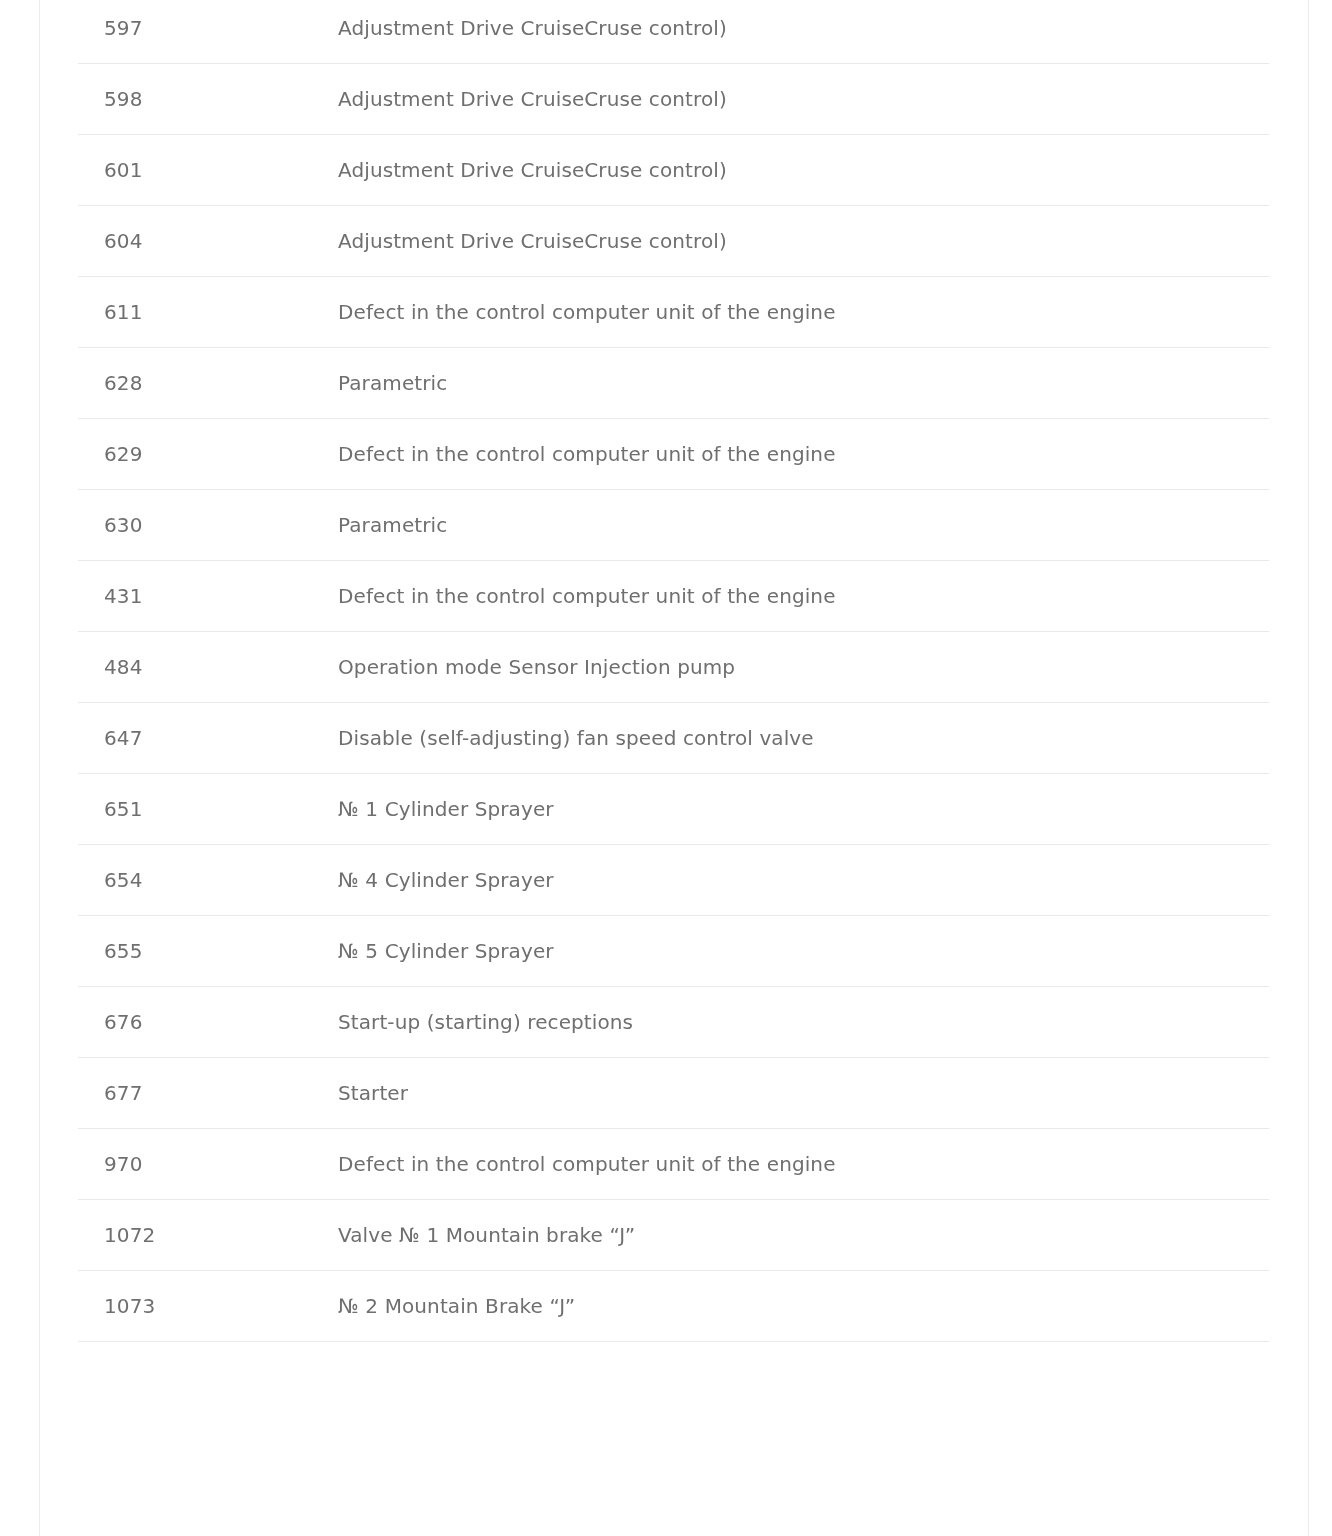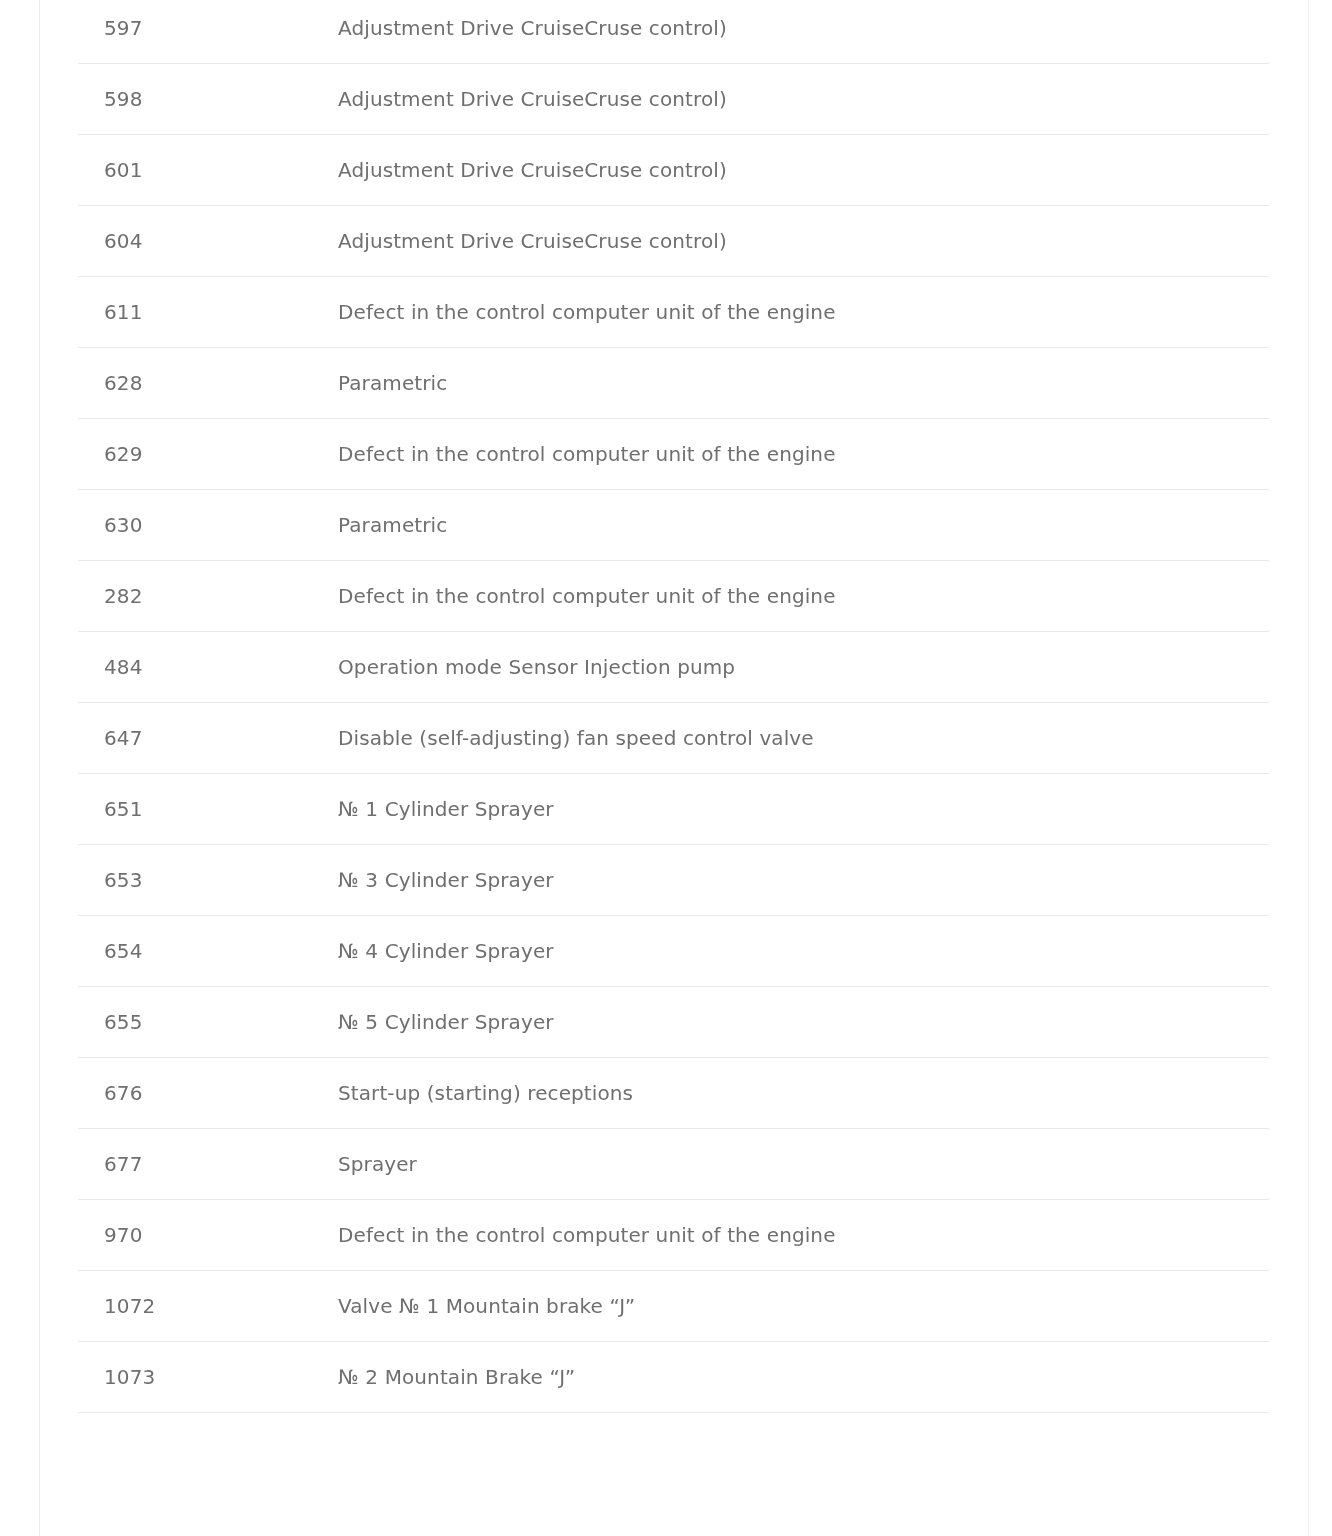"282" span.cell-code { text: 282 -> 431 }
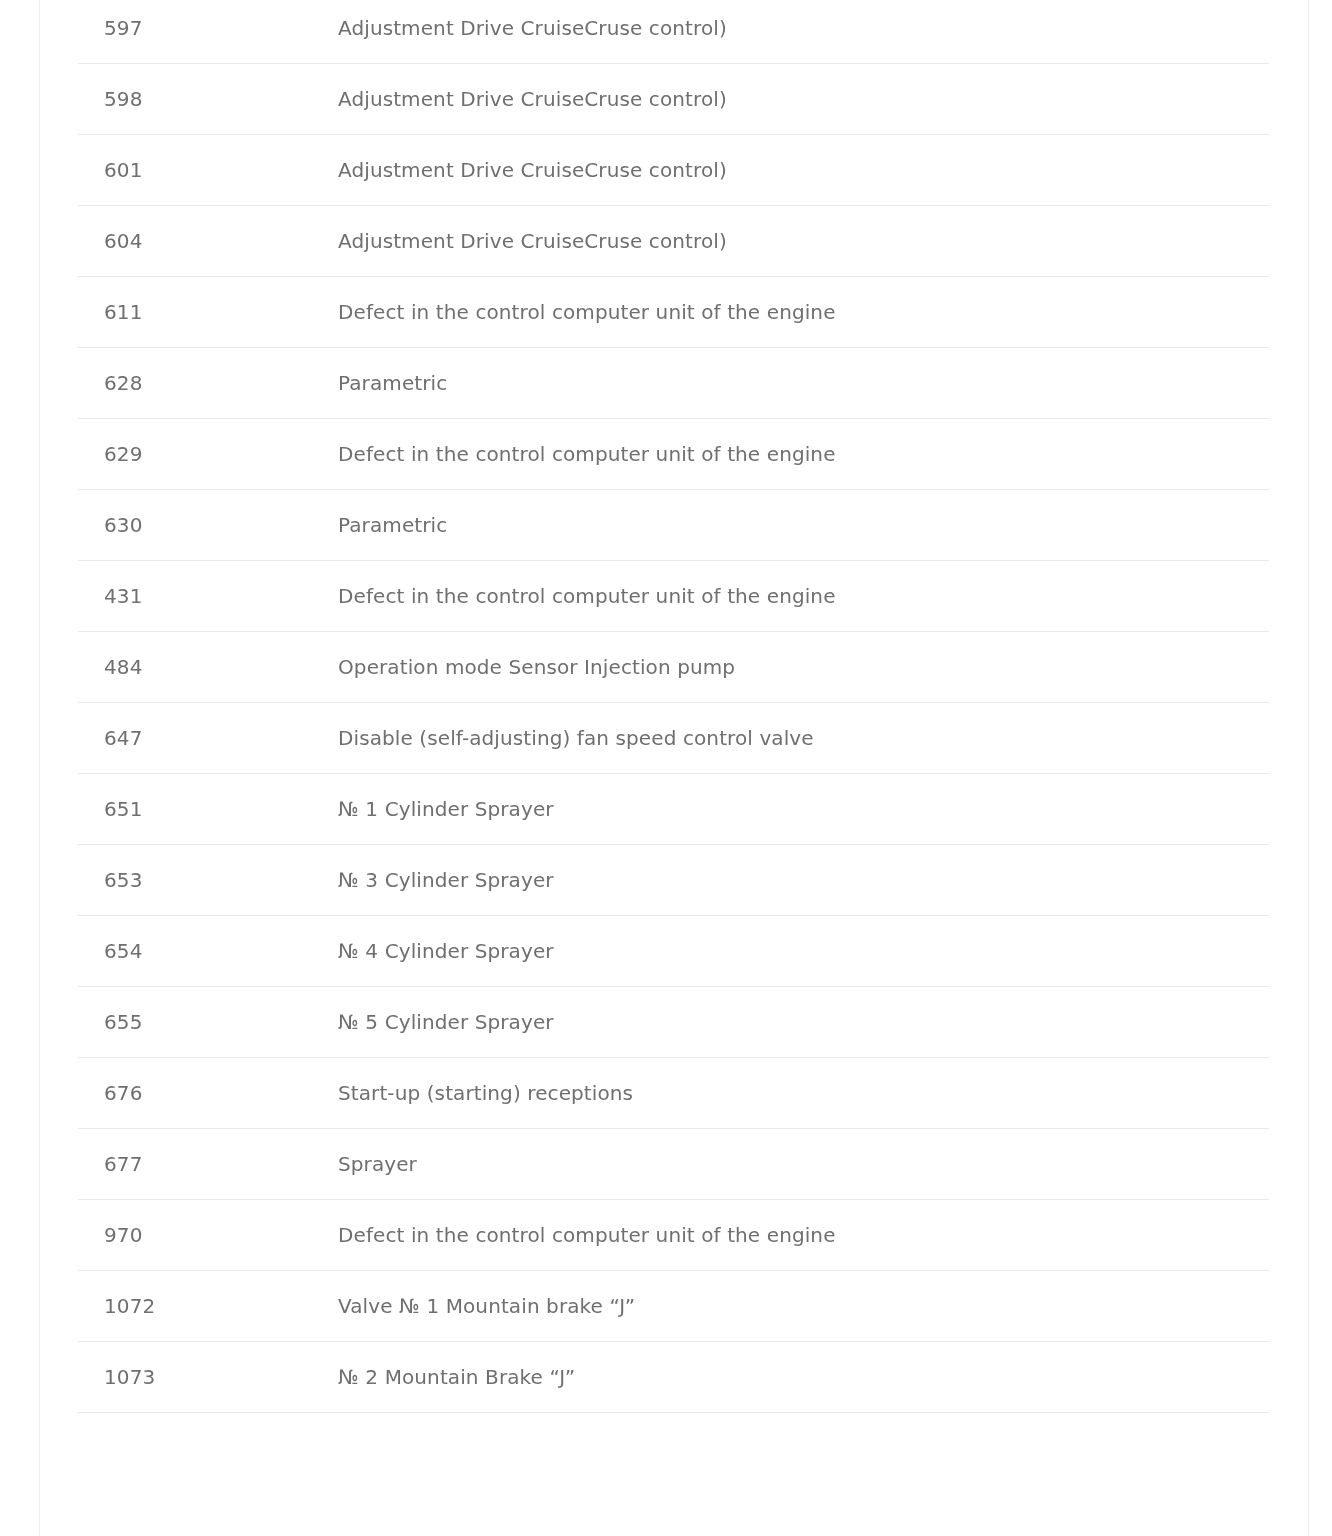"653" div.row { html: <div> <span>653</span> <span>№ 3 Cylinder Sprayer</span> </div> -> none }
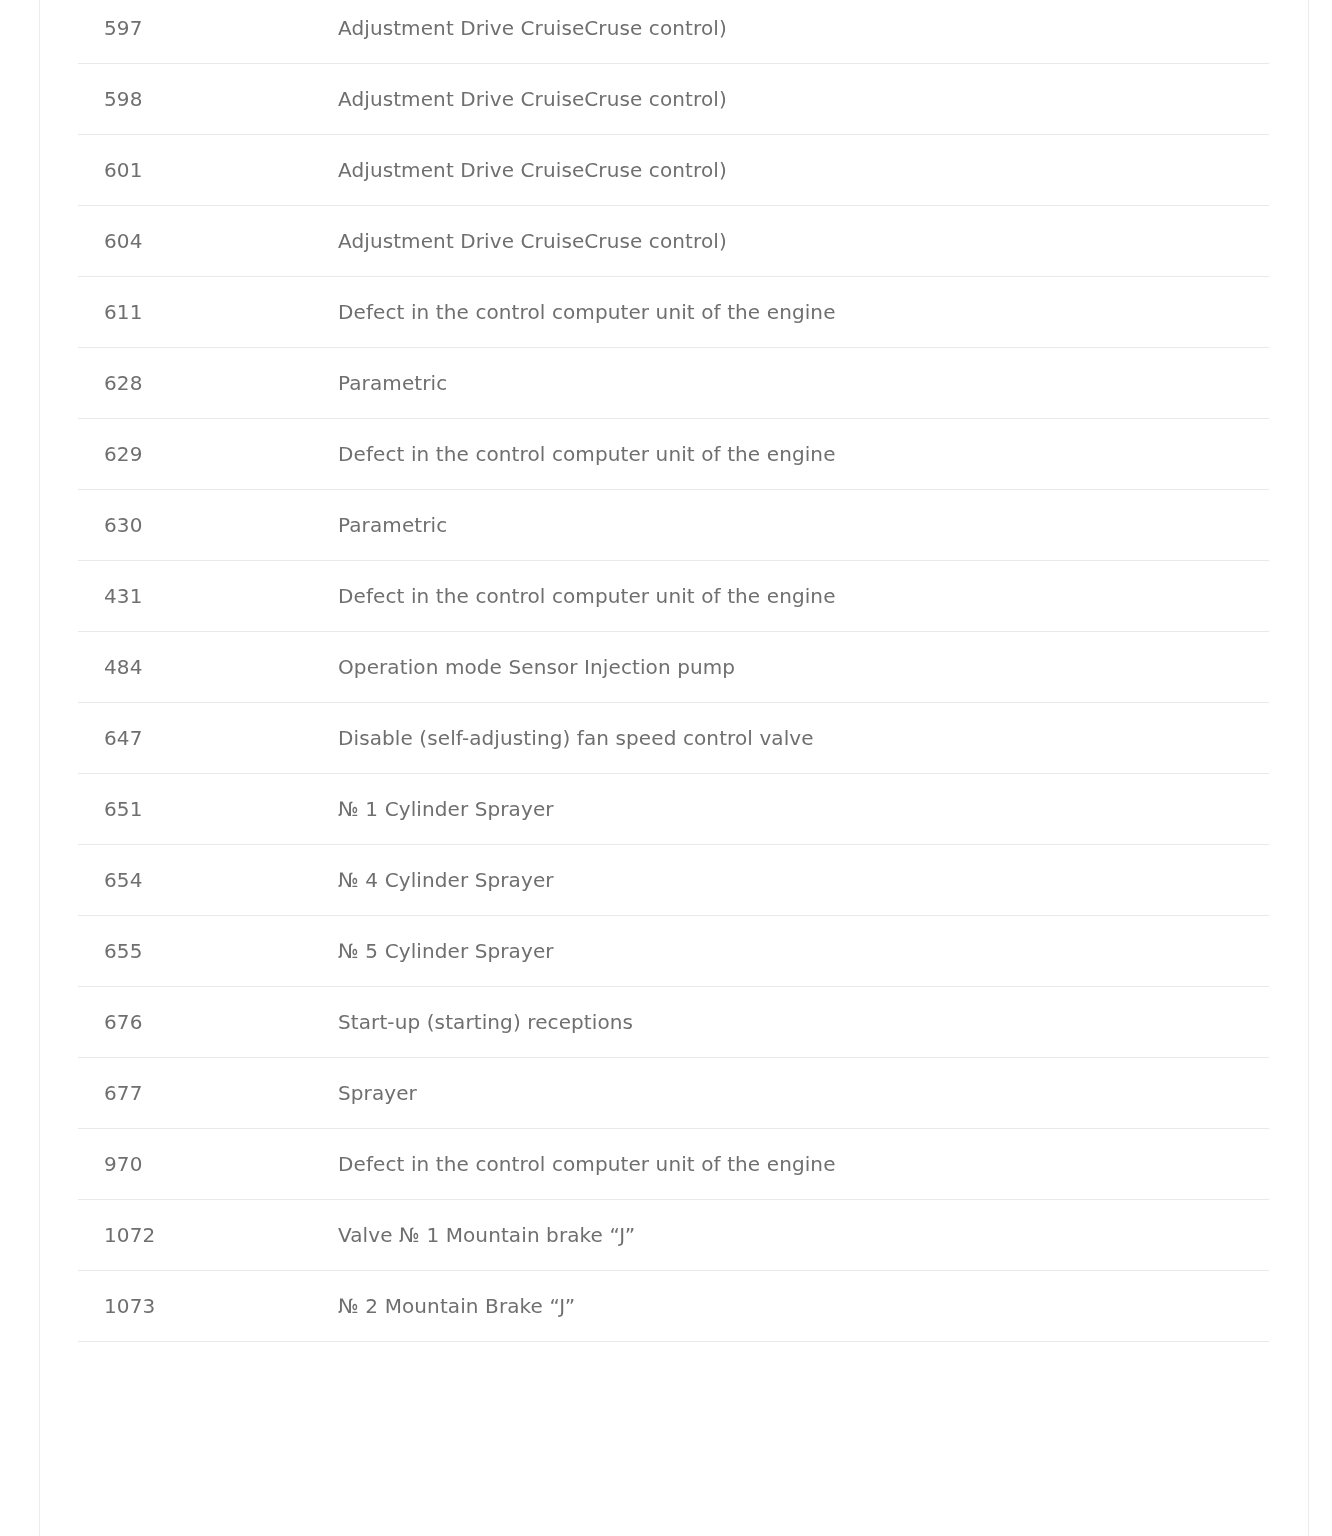"Sprayer" span.cell-desc { text: Sprayer -> Starter }
